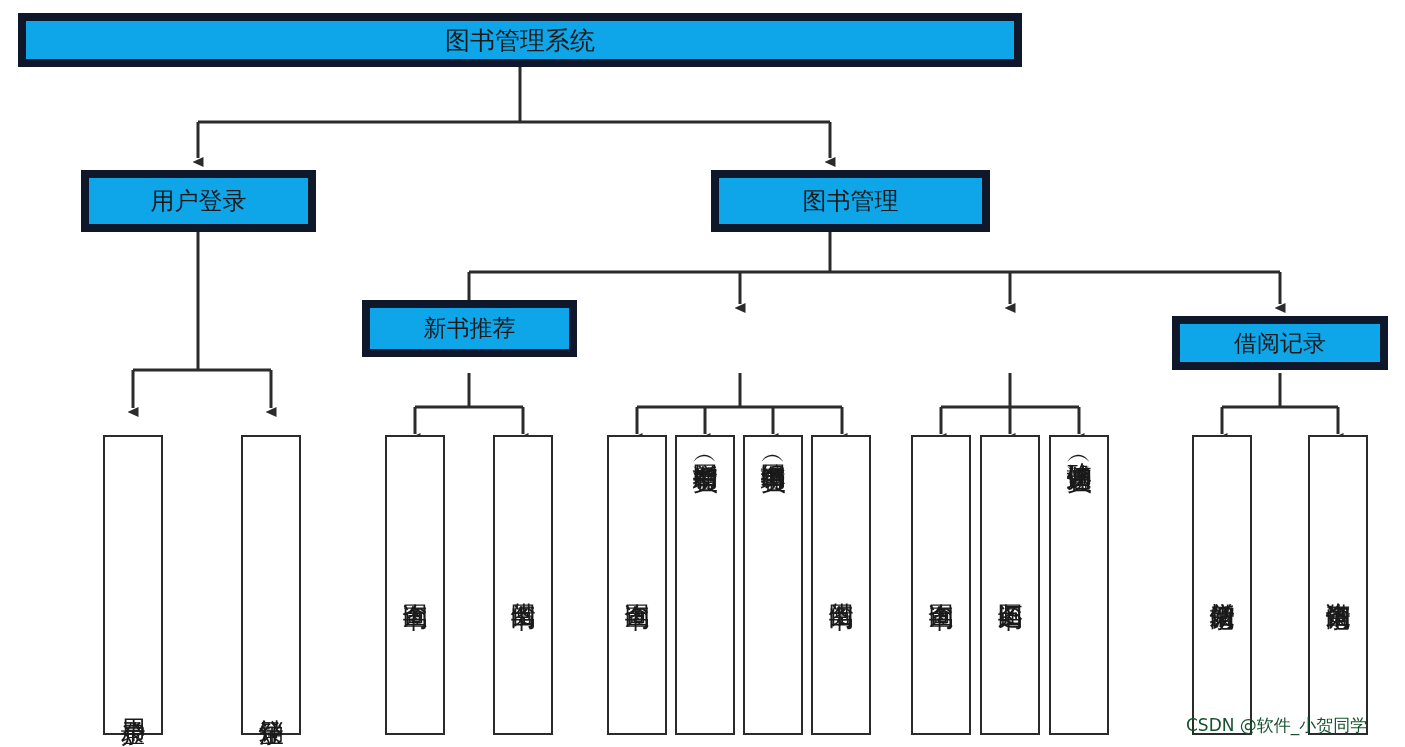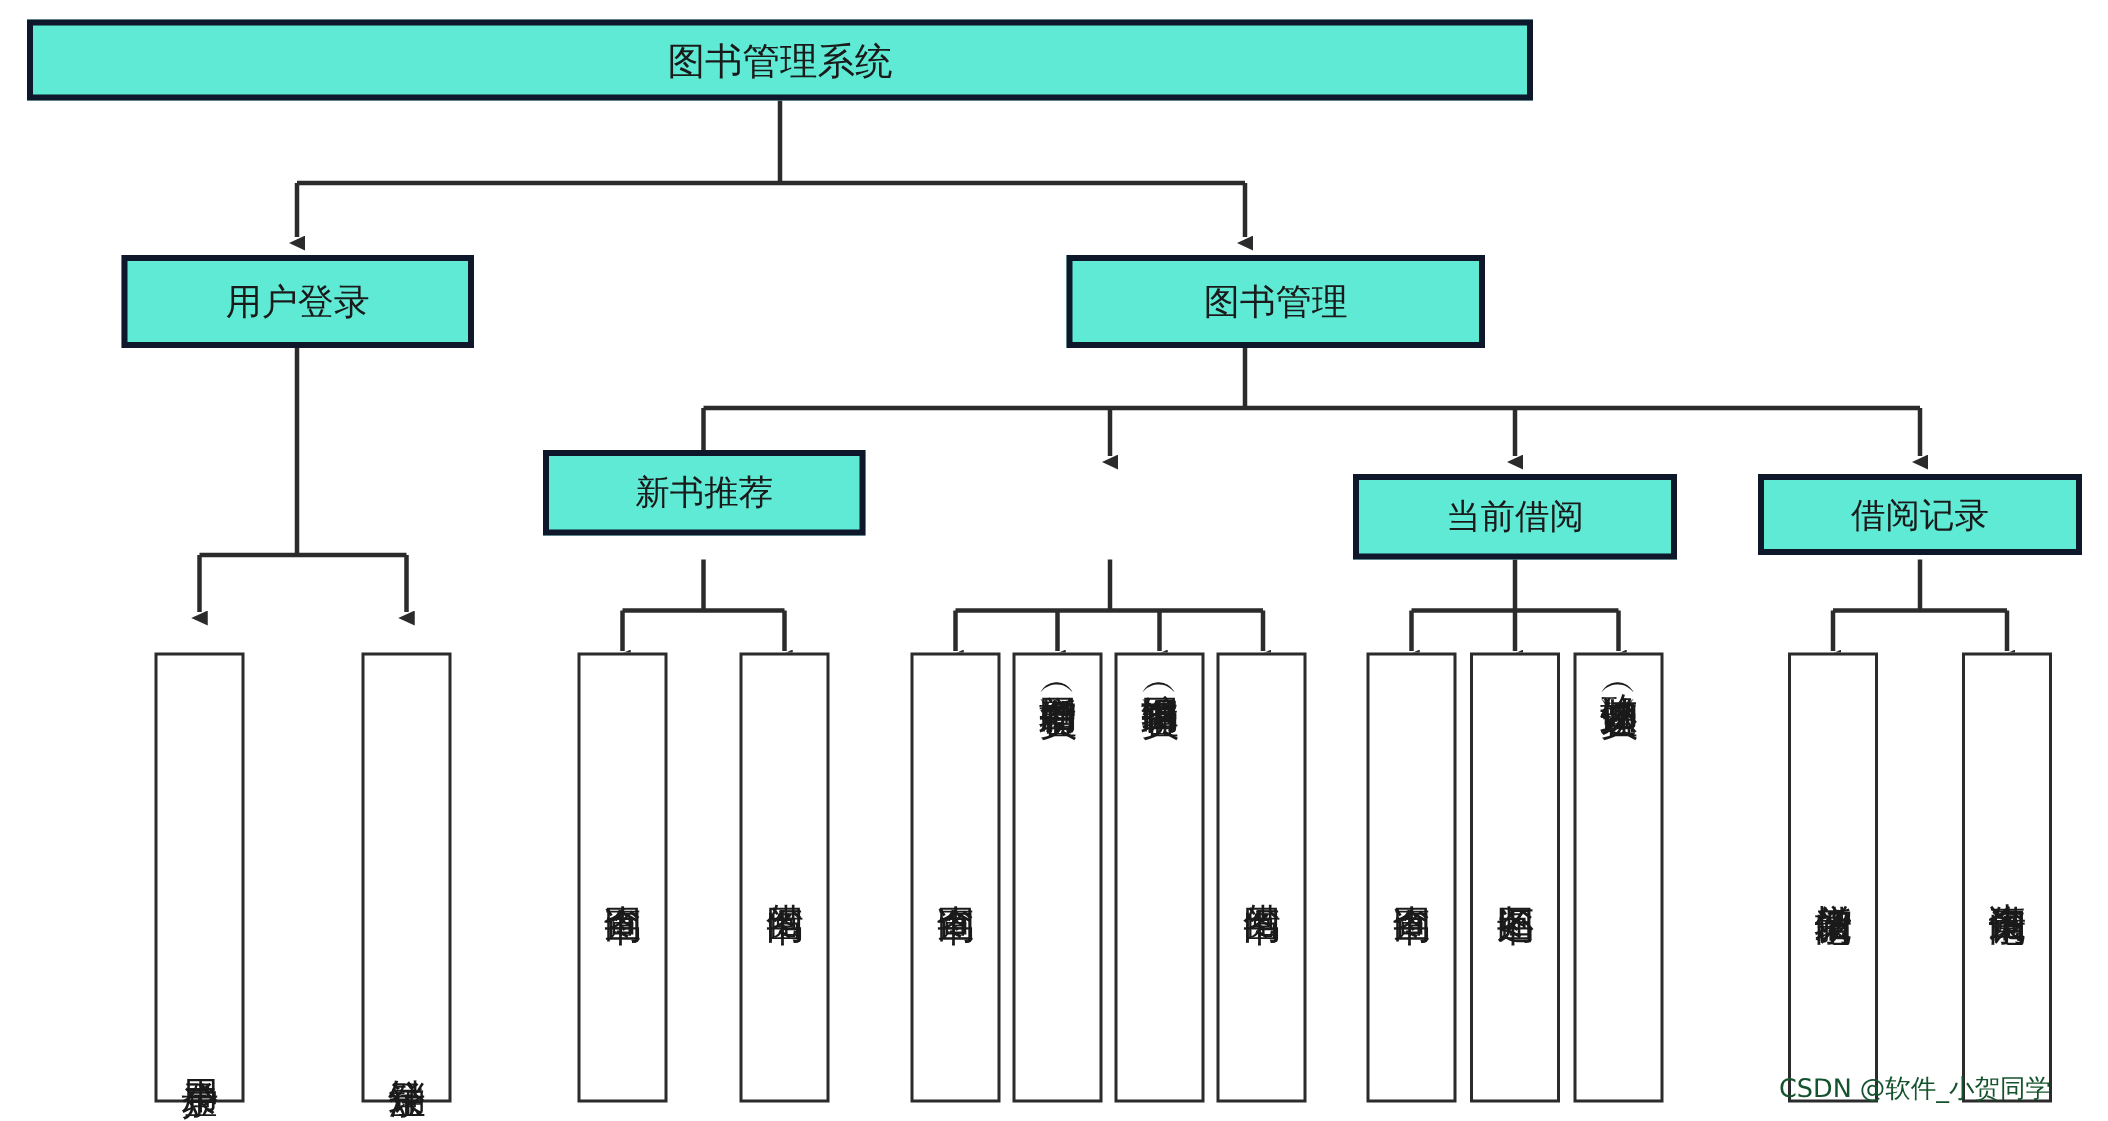"图书管理系统" .node { background: #5eead4 -> #0ea5e9; border: 4px solid #0f172a -> 8px solid #0f172a }
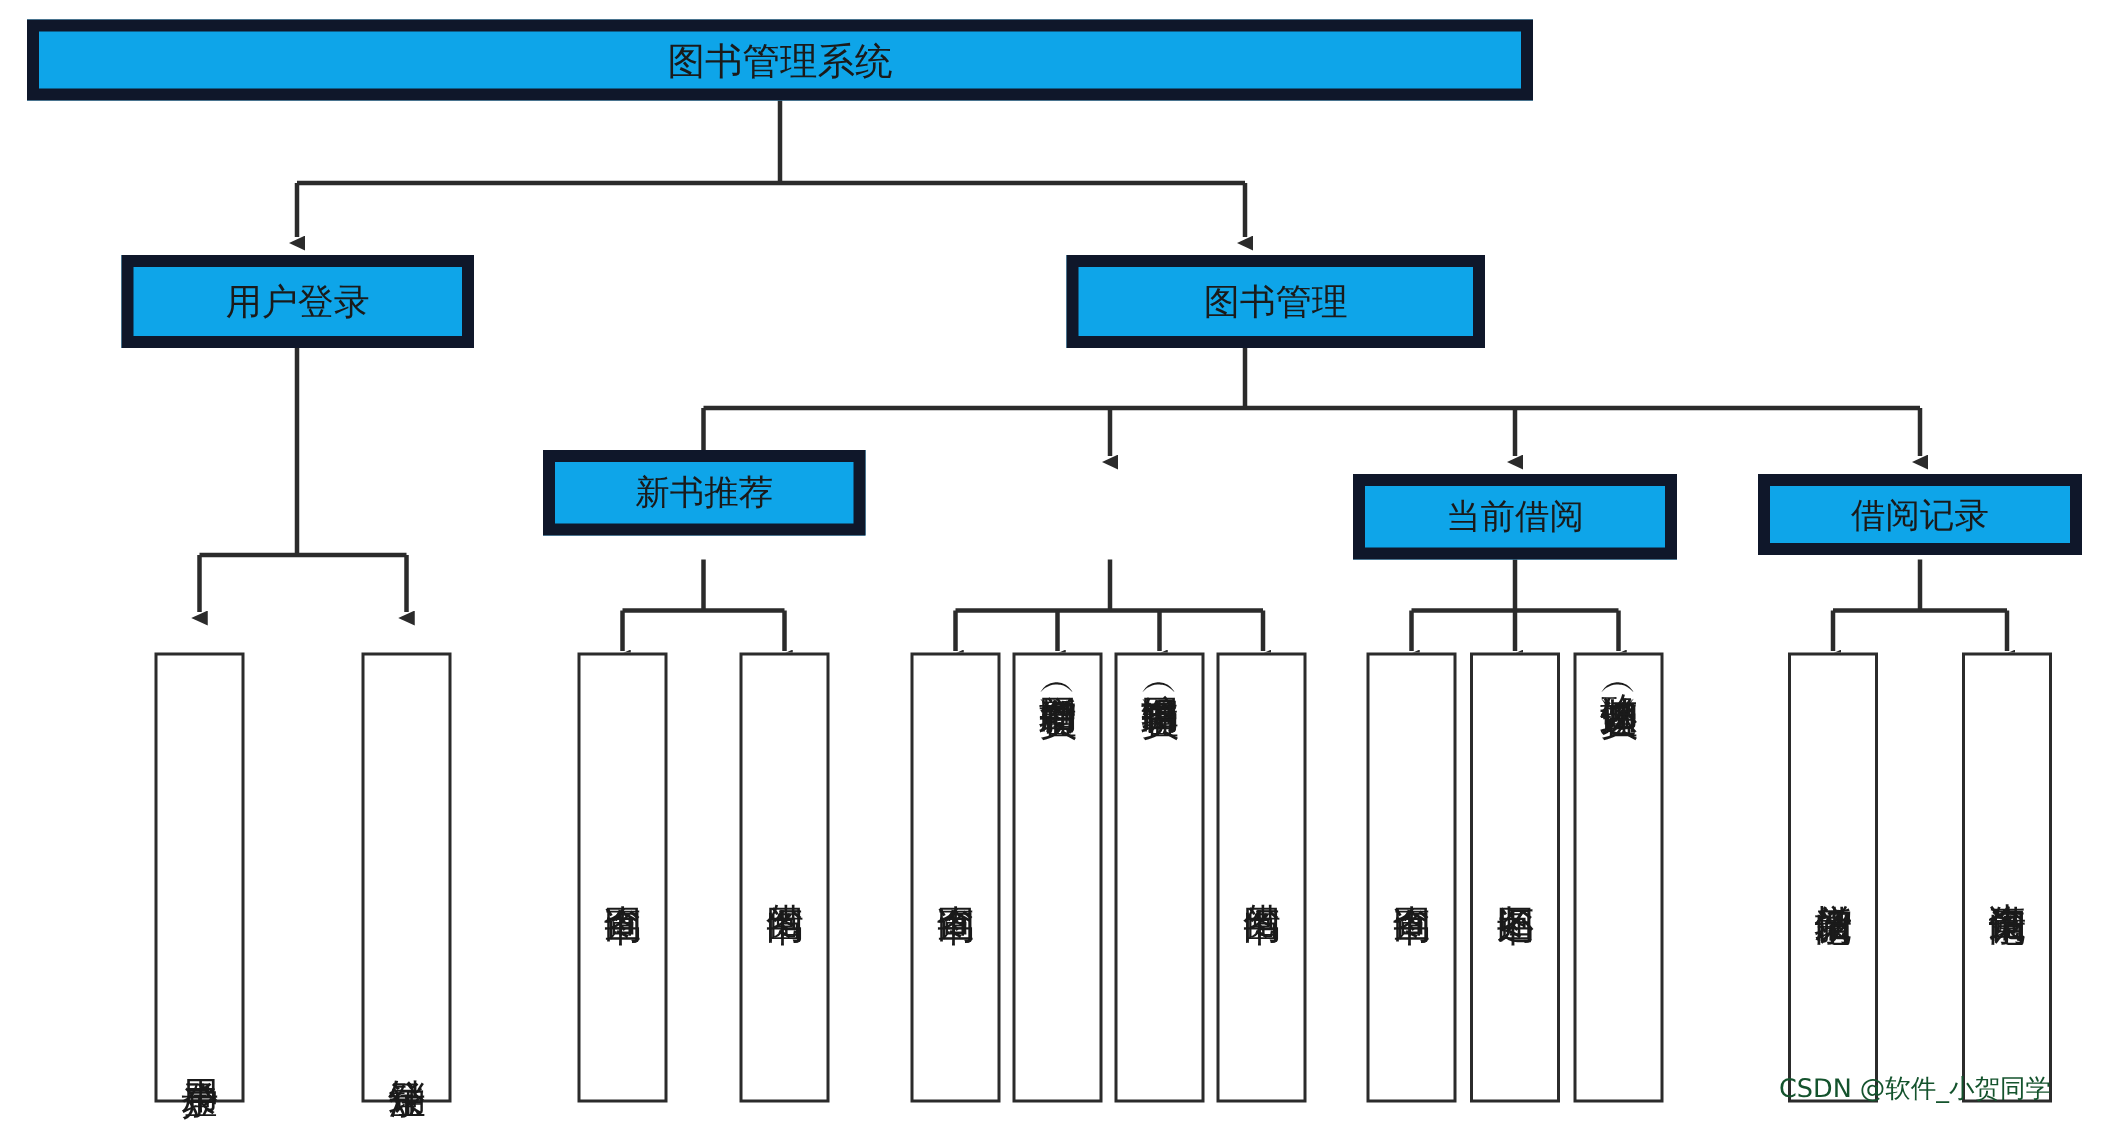"当前借阅" div.node { html: <div> <span>当前借阅</span> </div> -> none }
